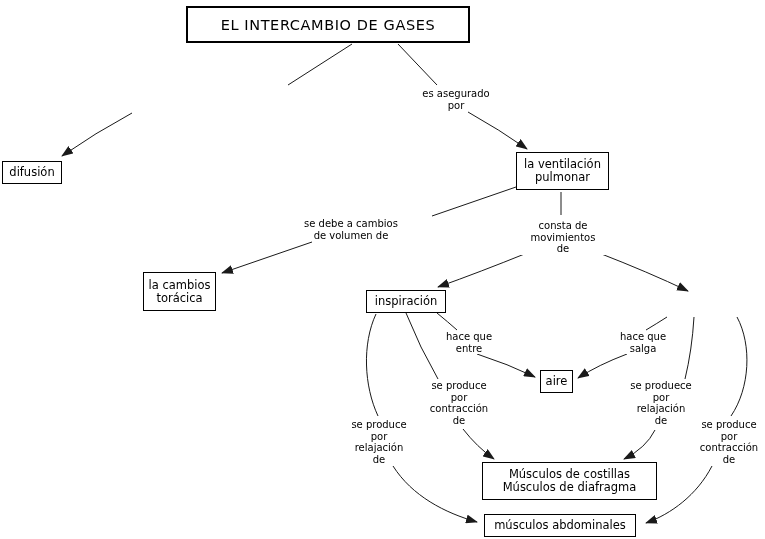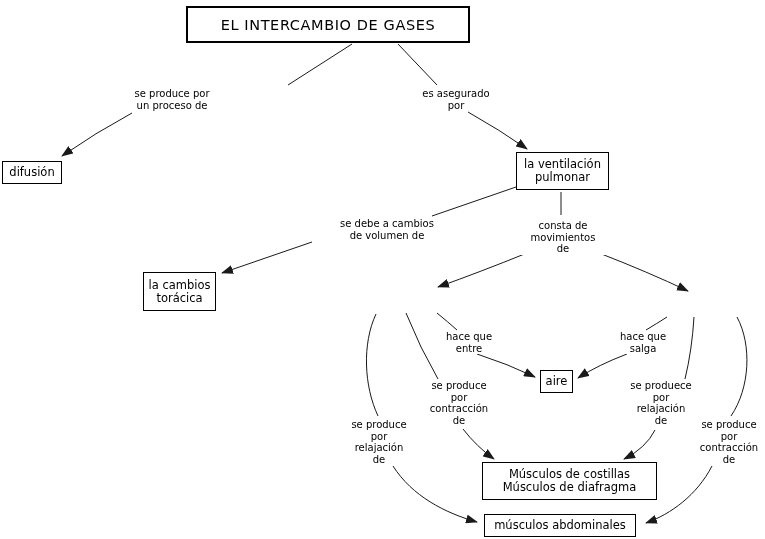"se produce por" div.label { html: <div>se produce por un proceso de</div> -> none }
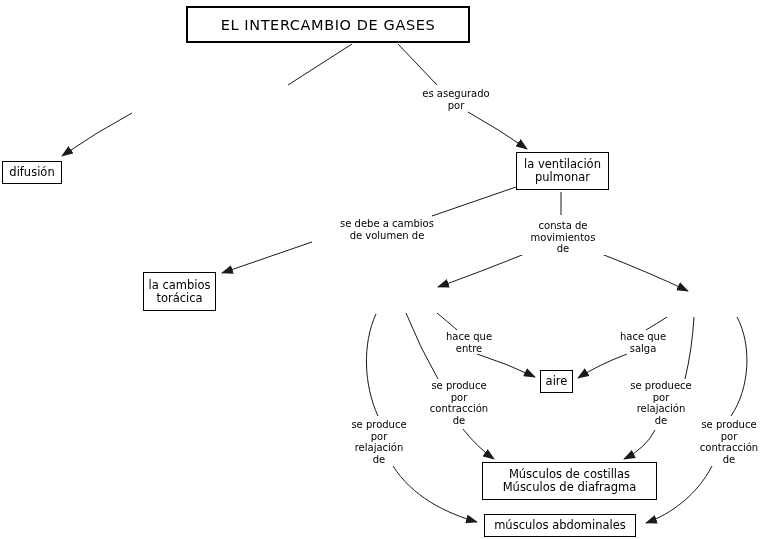"se debe a cambios" div.label { left: 312px -> 276px }
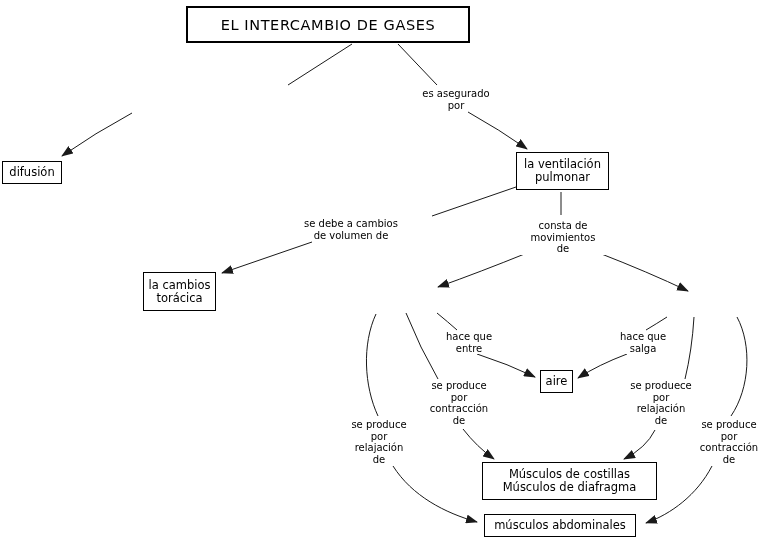"inspiración" div.node { html: none -> <div>inspiración</div> }
